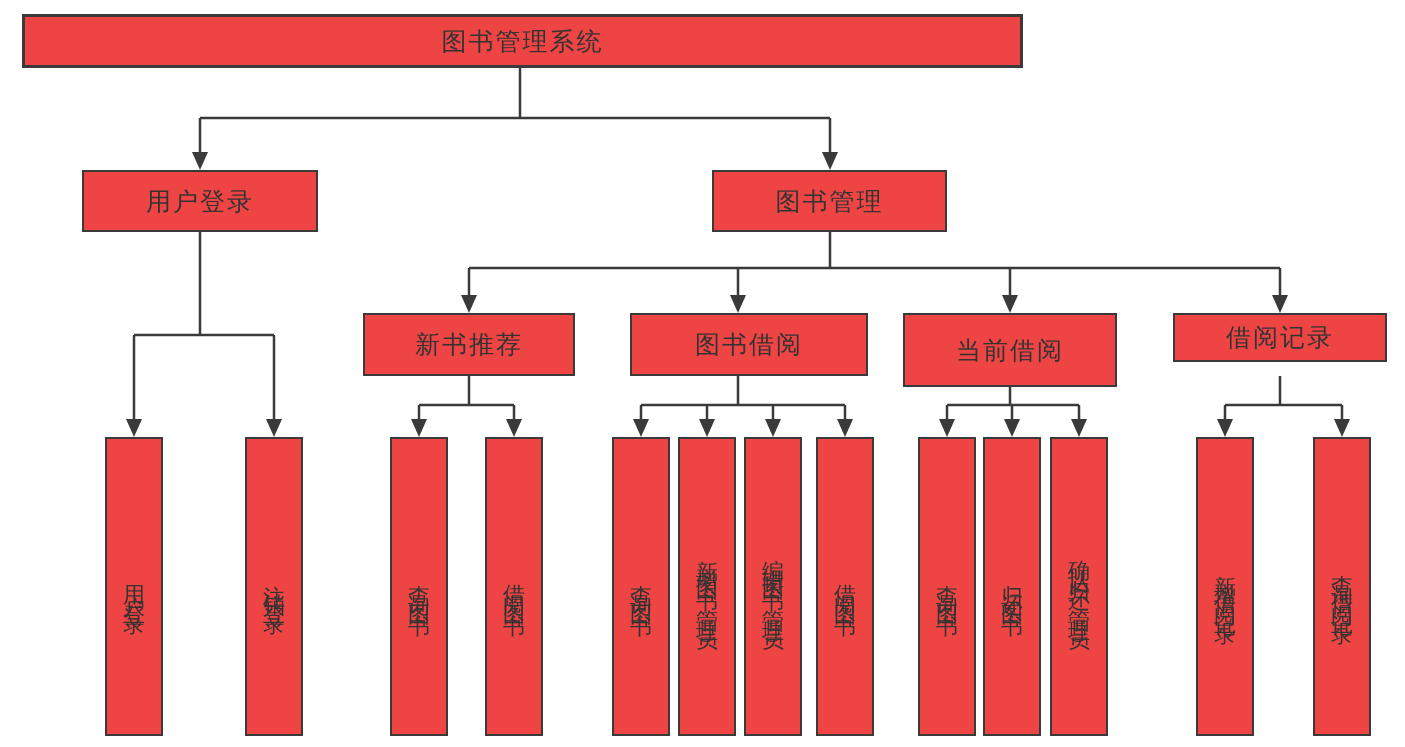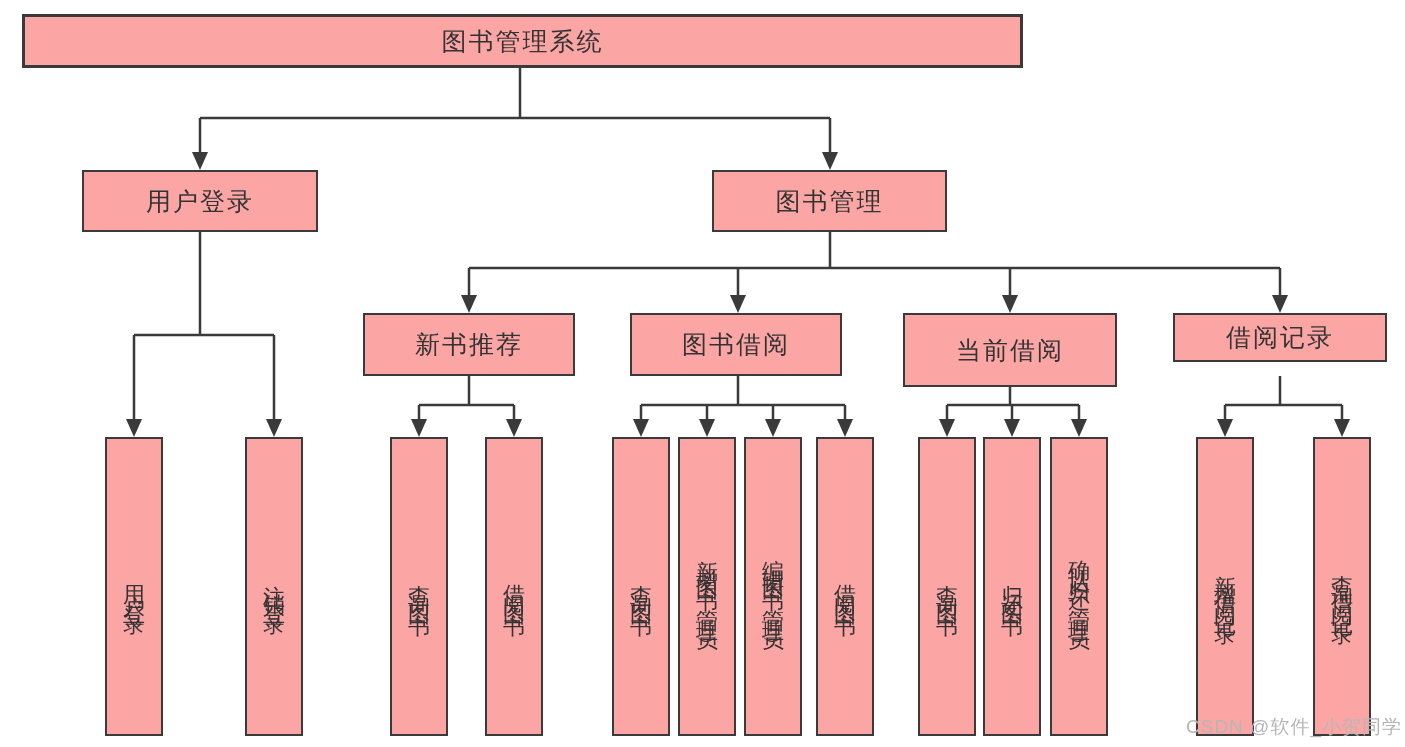"图书管理系统" .box { background: #fca5a5 -> #ef4444 }
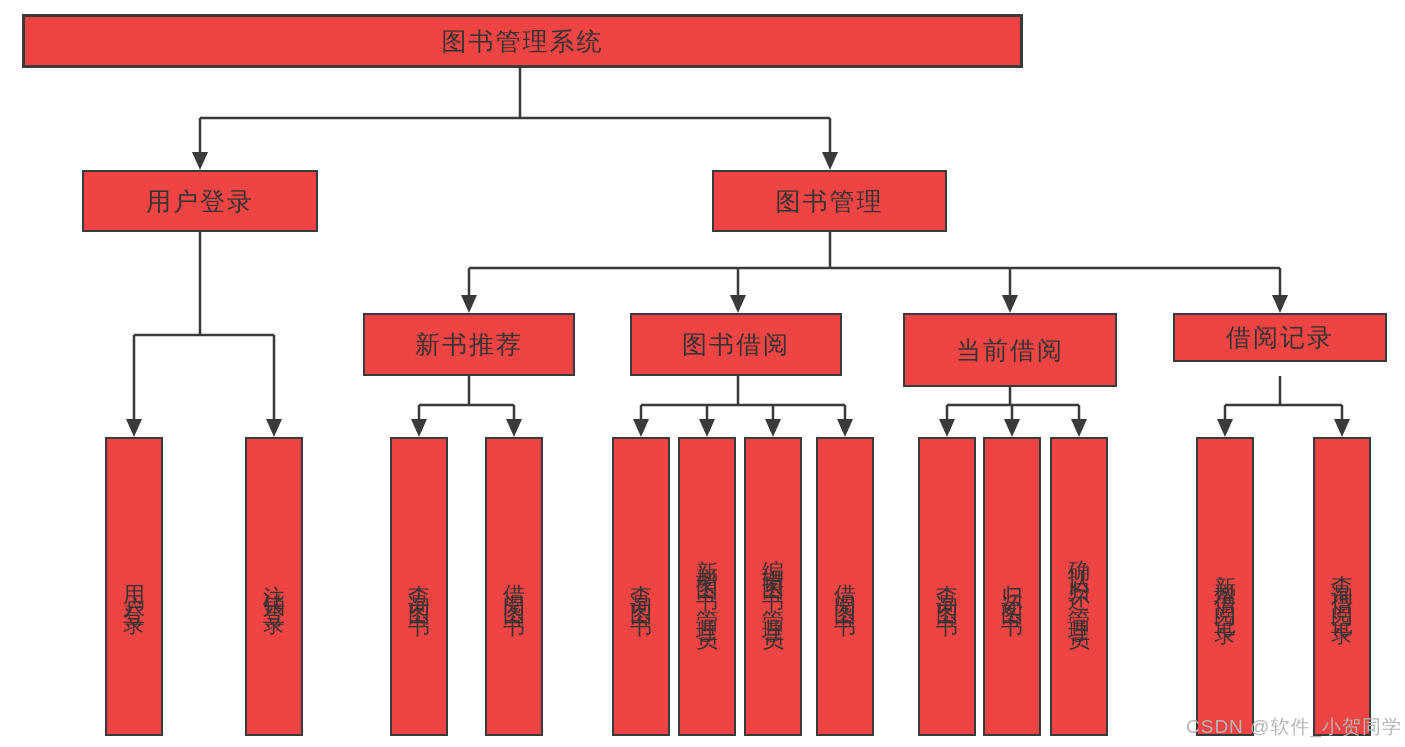"图书借阅" div.box { width: 212px -> 238px }
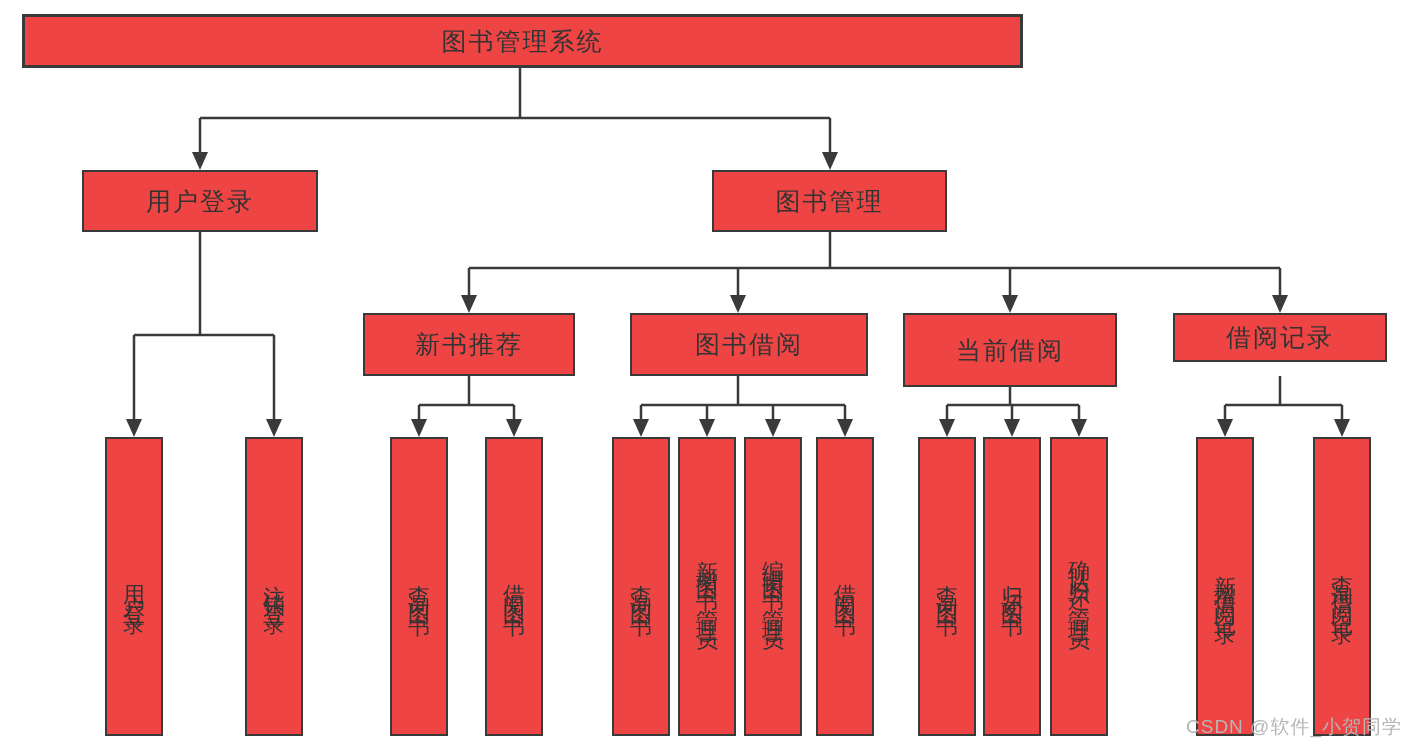"CSDN @软件_小贺同学" div.watermark { html: <div>CSDN @软件_小贺同学</div> -> none }
